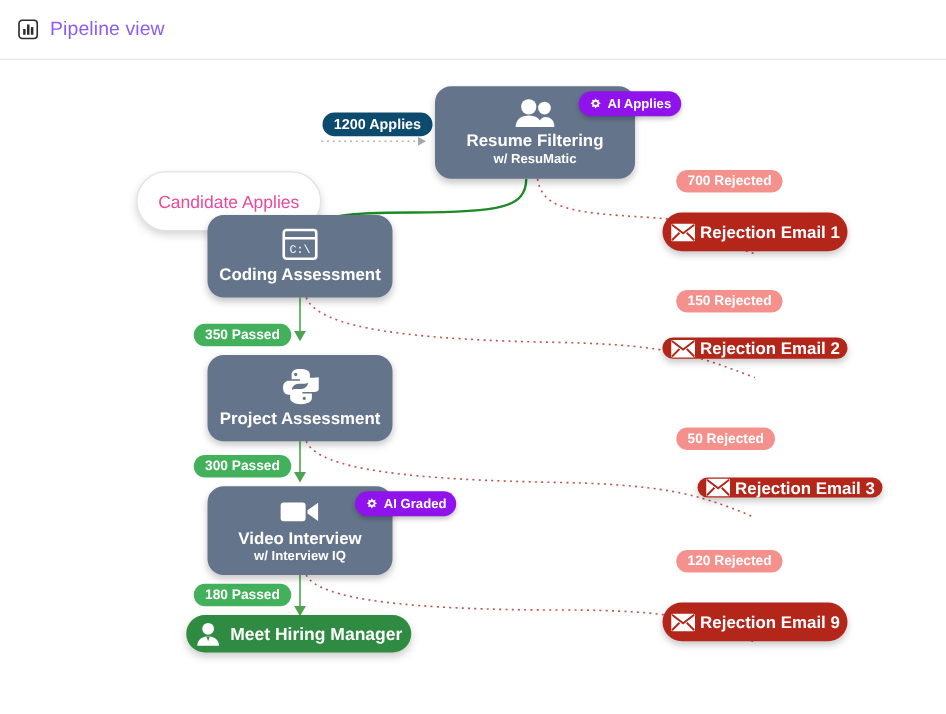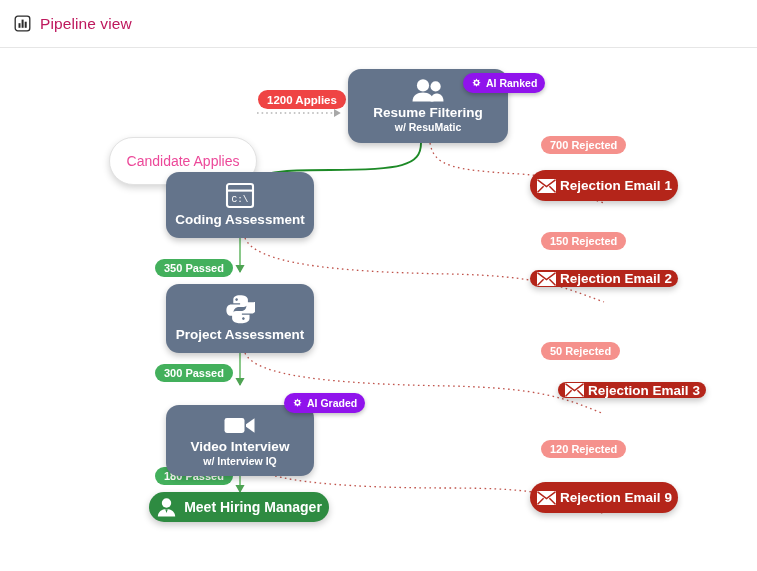"Pipeline view" .header-title { color: #be185d -> #8b5cf6 }
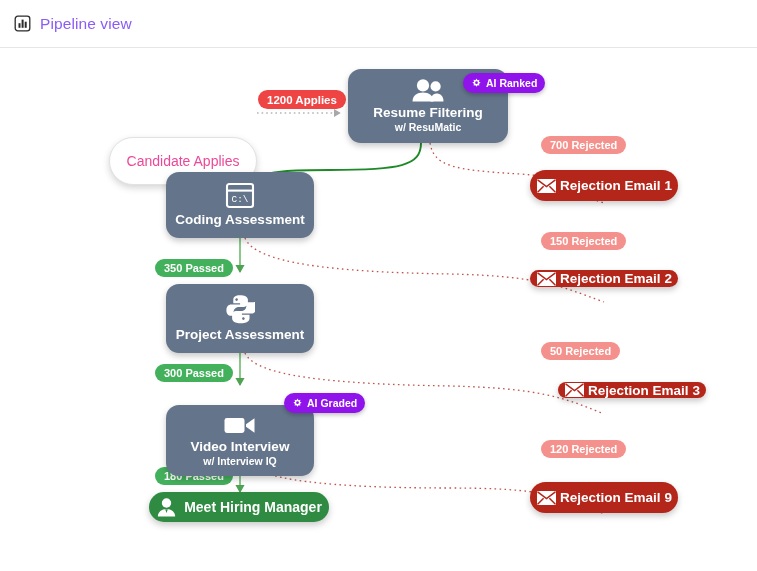"AI Ranked" span { text: Ranked -> Applies }
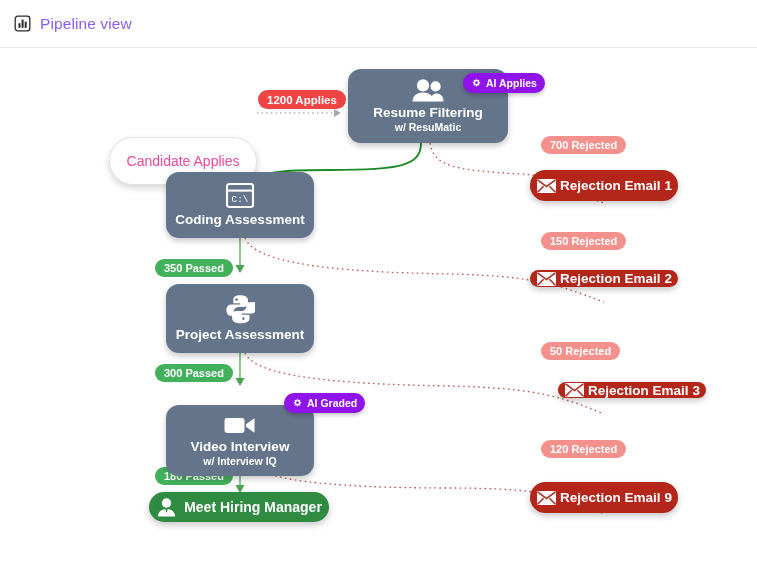"1200 Applies" .lbl-dark { background: #ef4444 -> #0c4a6e }
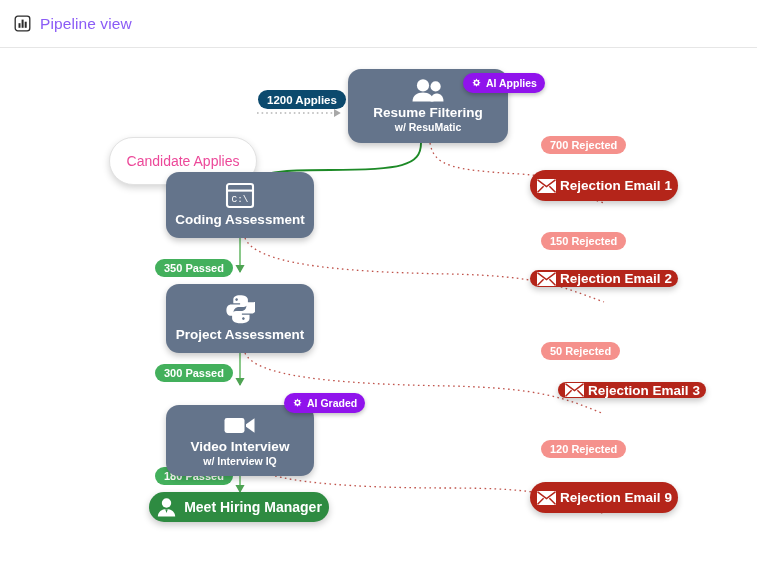"Video Interview" div.node { margin-top: 16px -> none }
